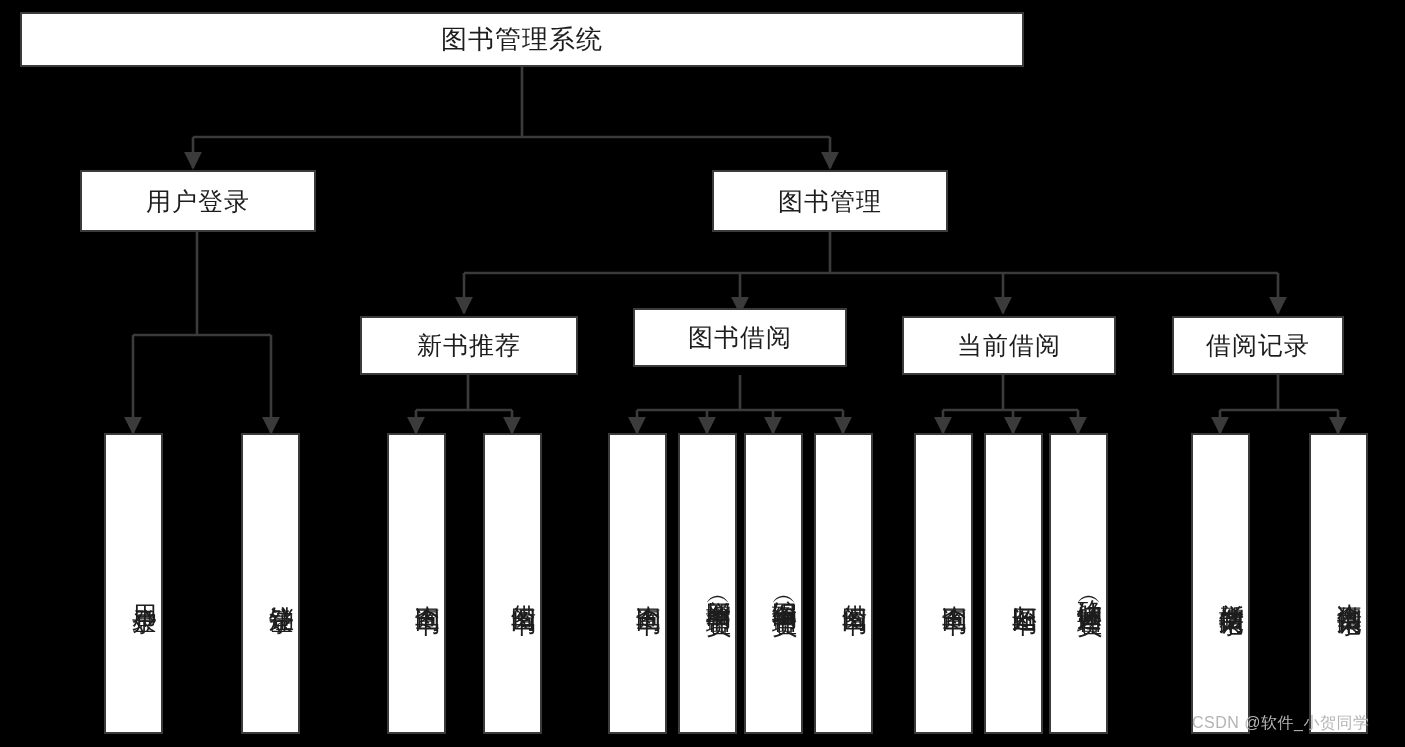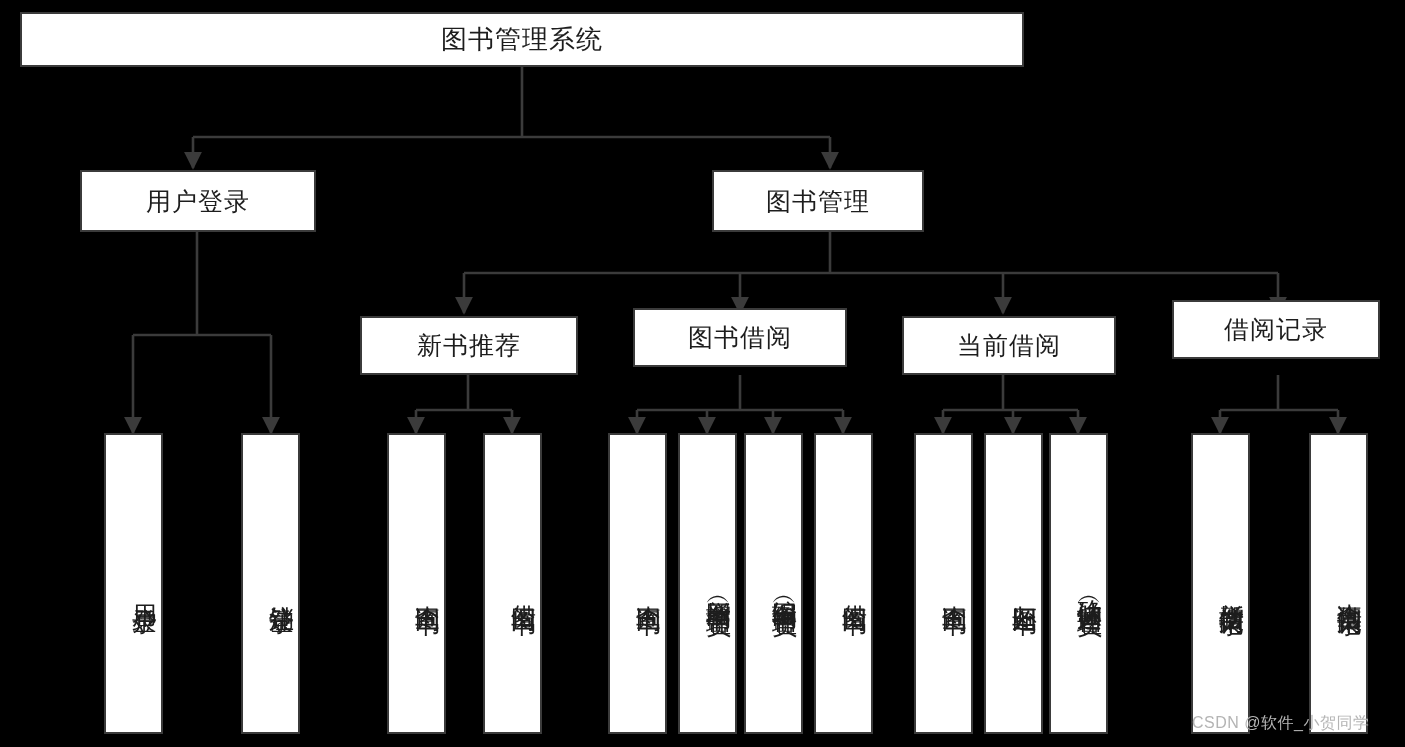"图书管理" div.node { width: 212px -> 236px }
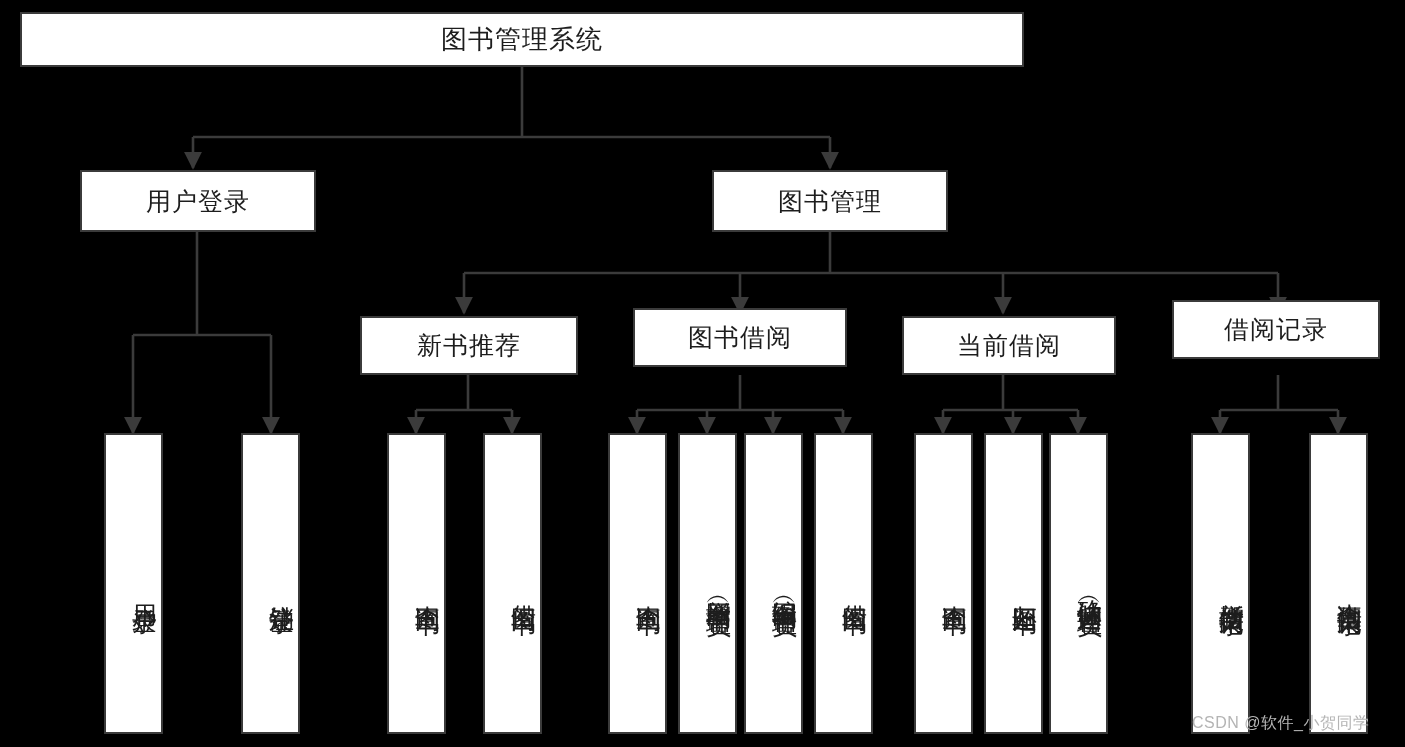"借阅记录" div.node { top: 300px -> 316px; width: 208px -> 172px }
